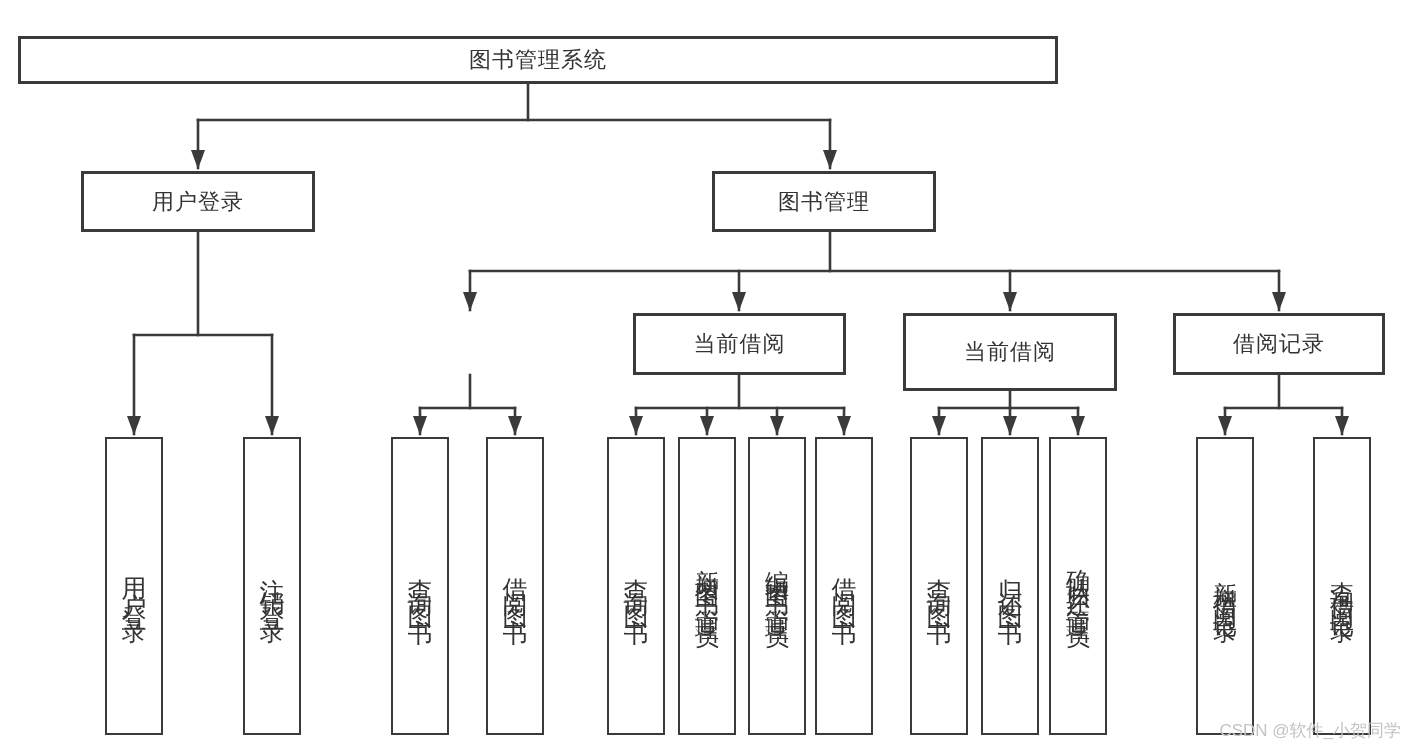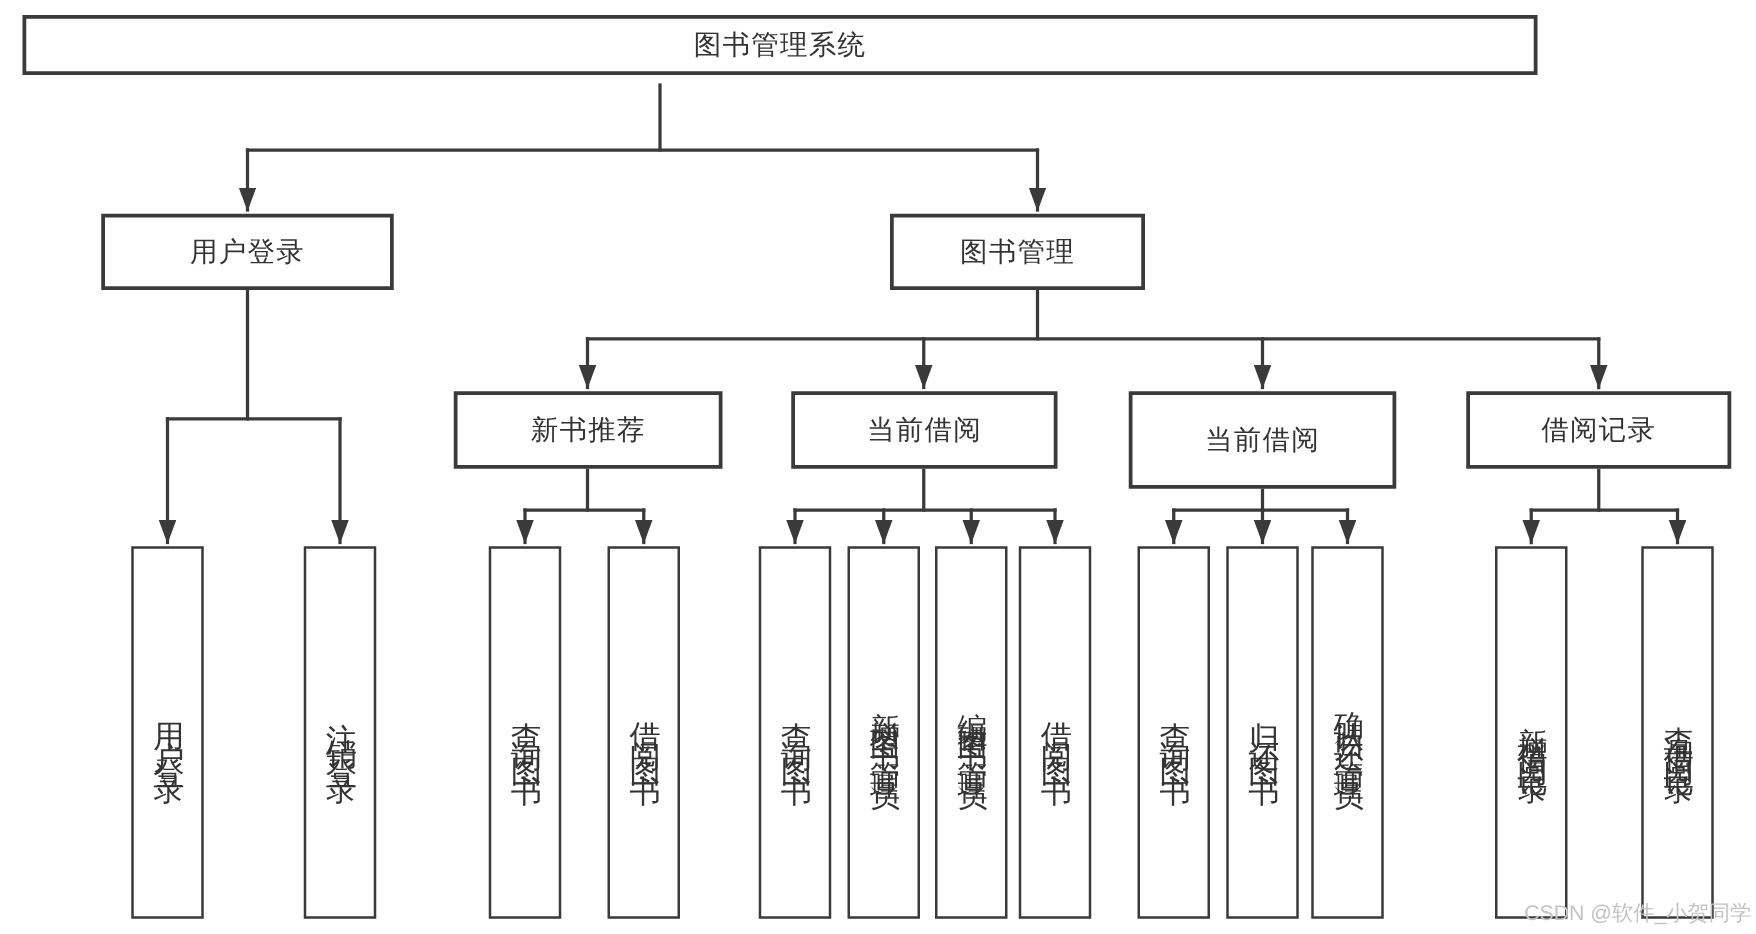"图书管理系统" div.box { top: 12px -> 36px; width: 1212px -> 1040px }
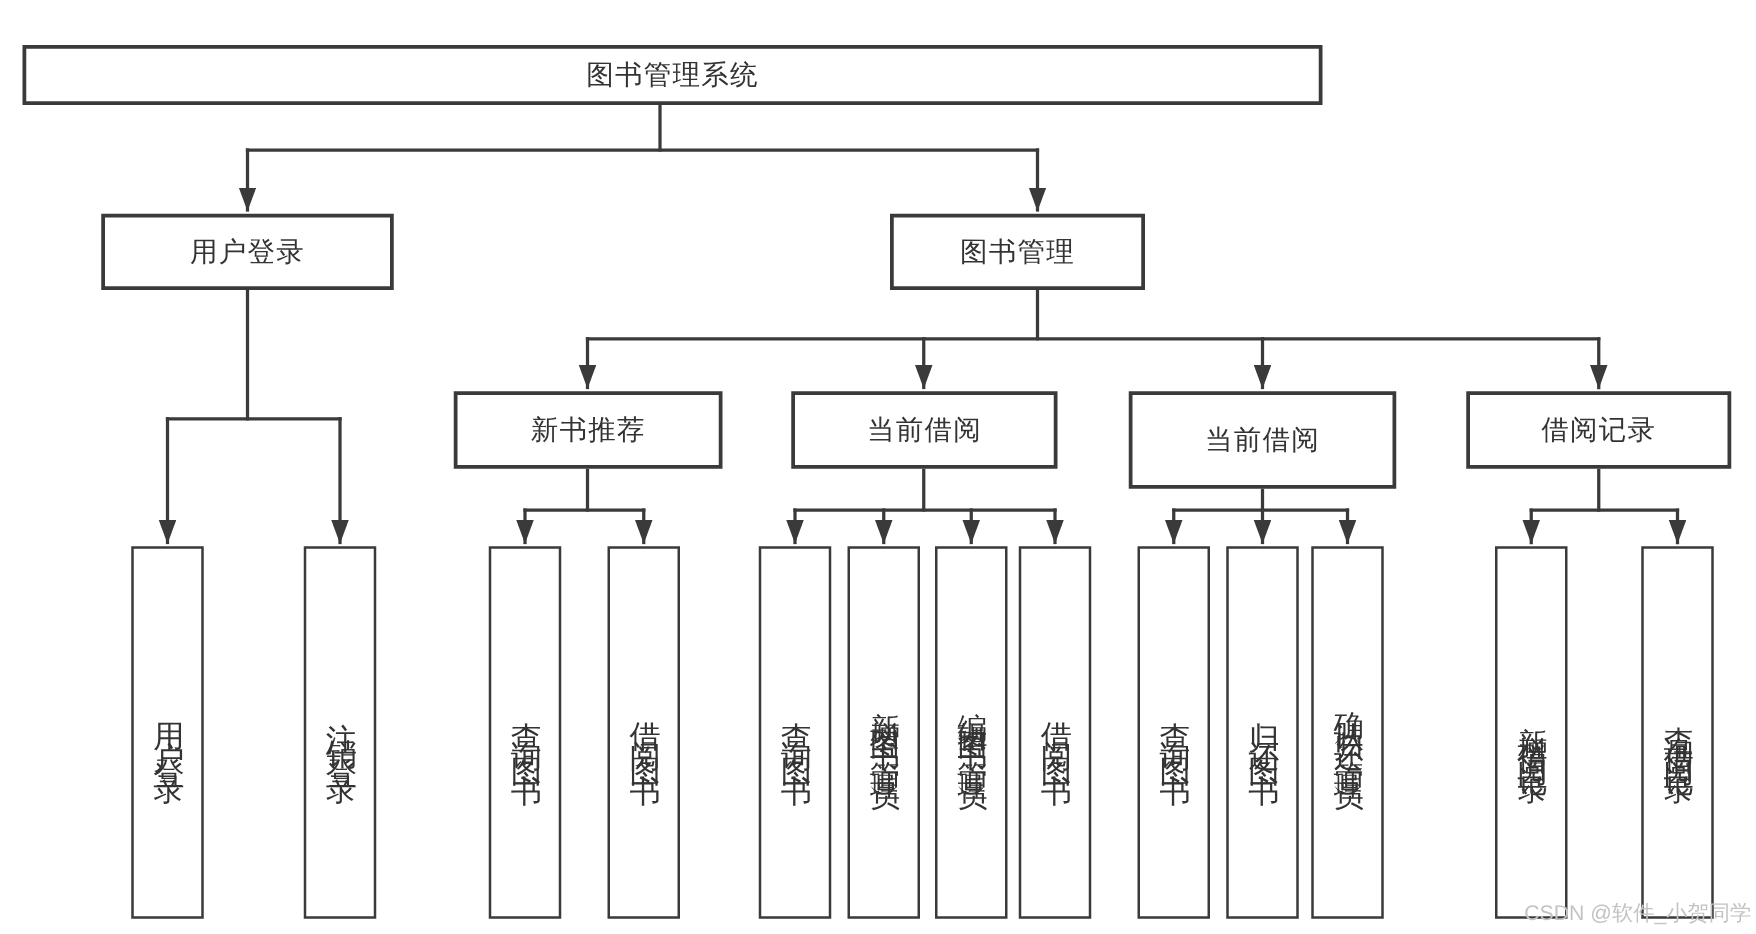"图书管理" div.box { width: 204px -> 224px }
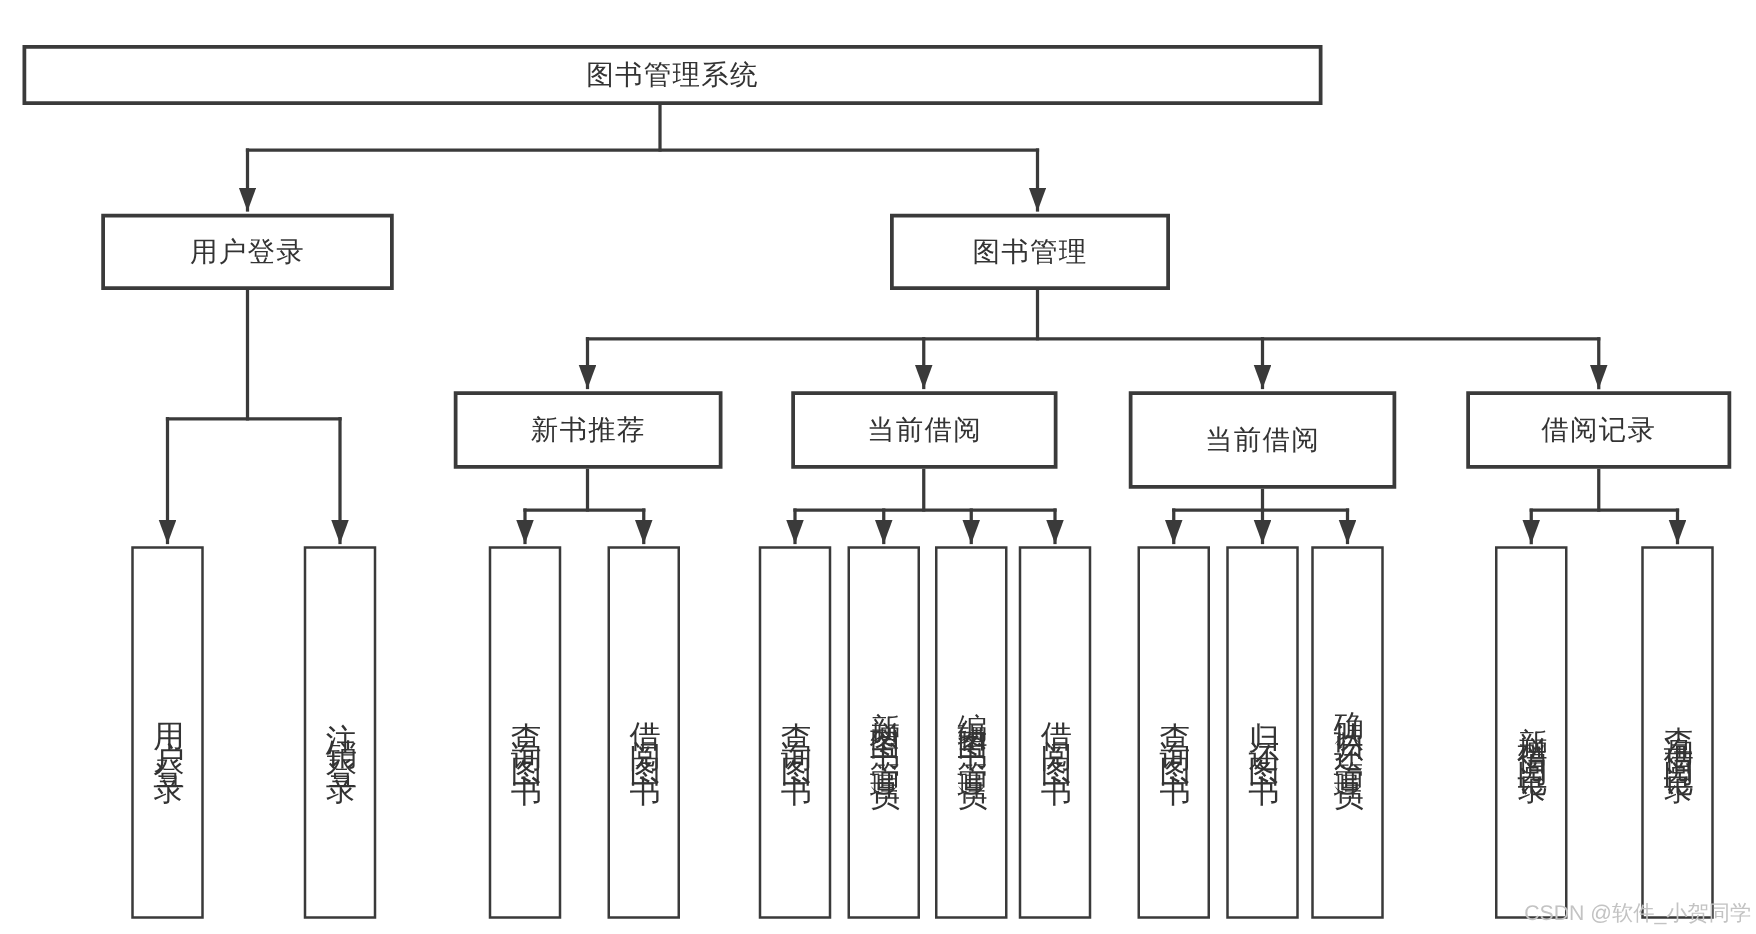"新书推荐" div.box { html: <div> <span>新书推荐</span> </div> -> none }
